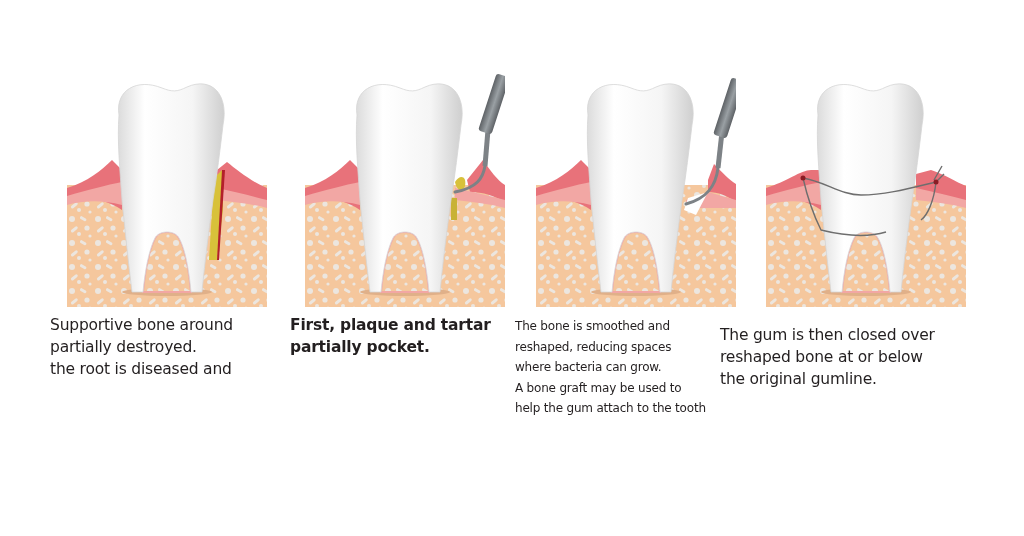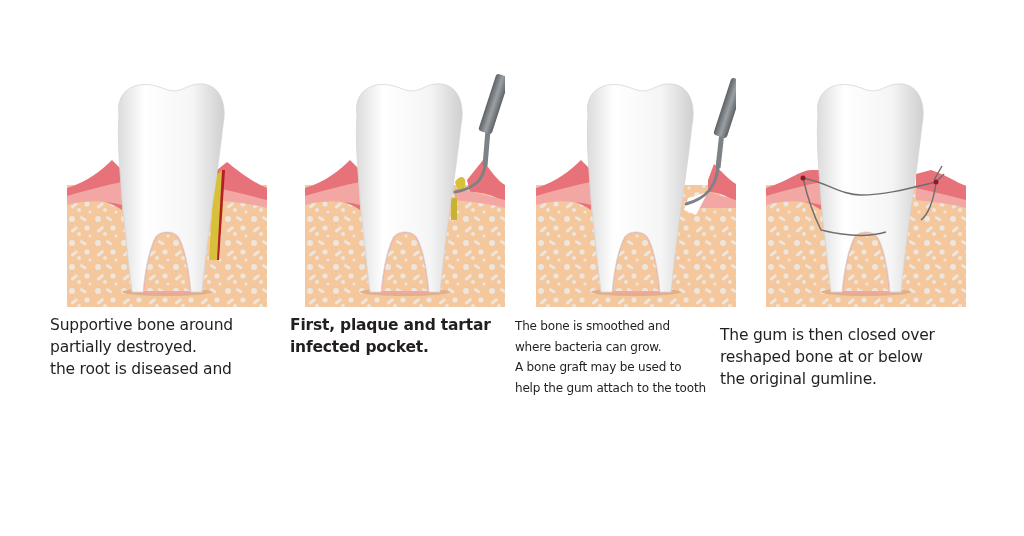"infected pocket." div { text: infected -> partially }
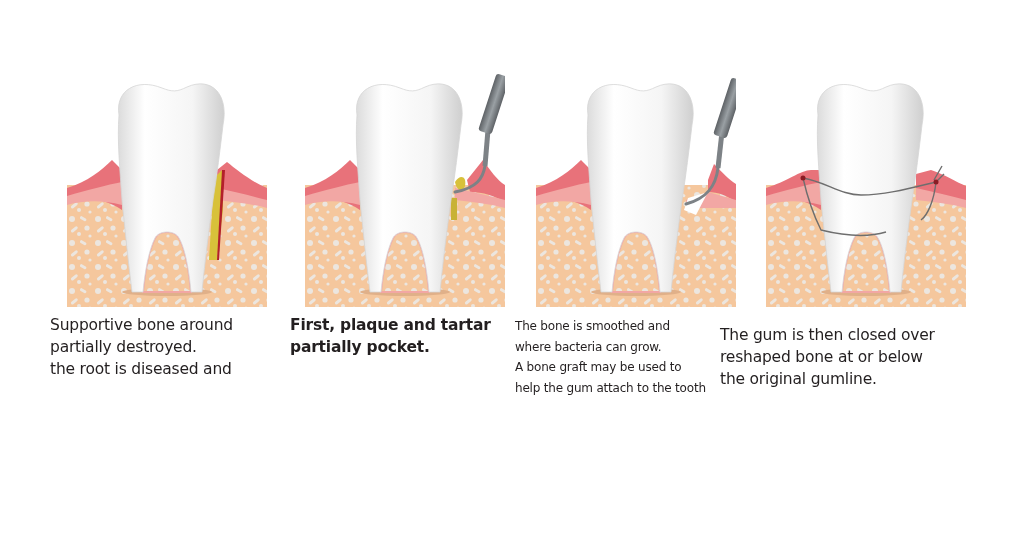"reshaped, reducing spaces" div { html: none -> <div>reshaped, reducing spaces</div> }
